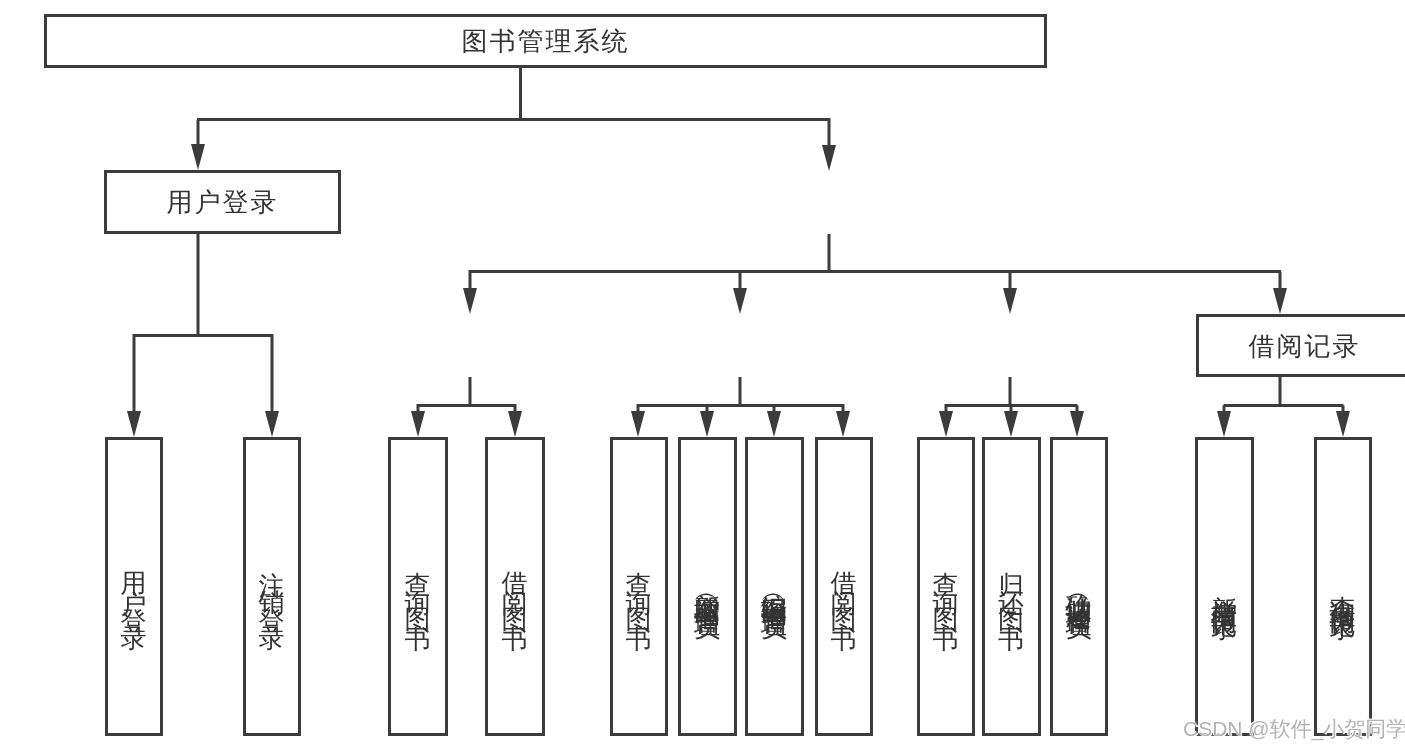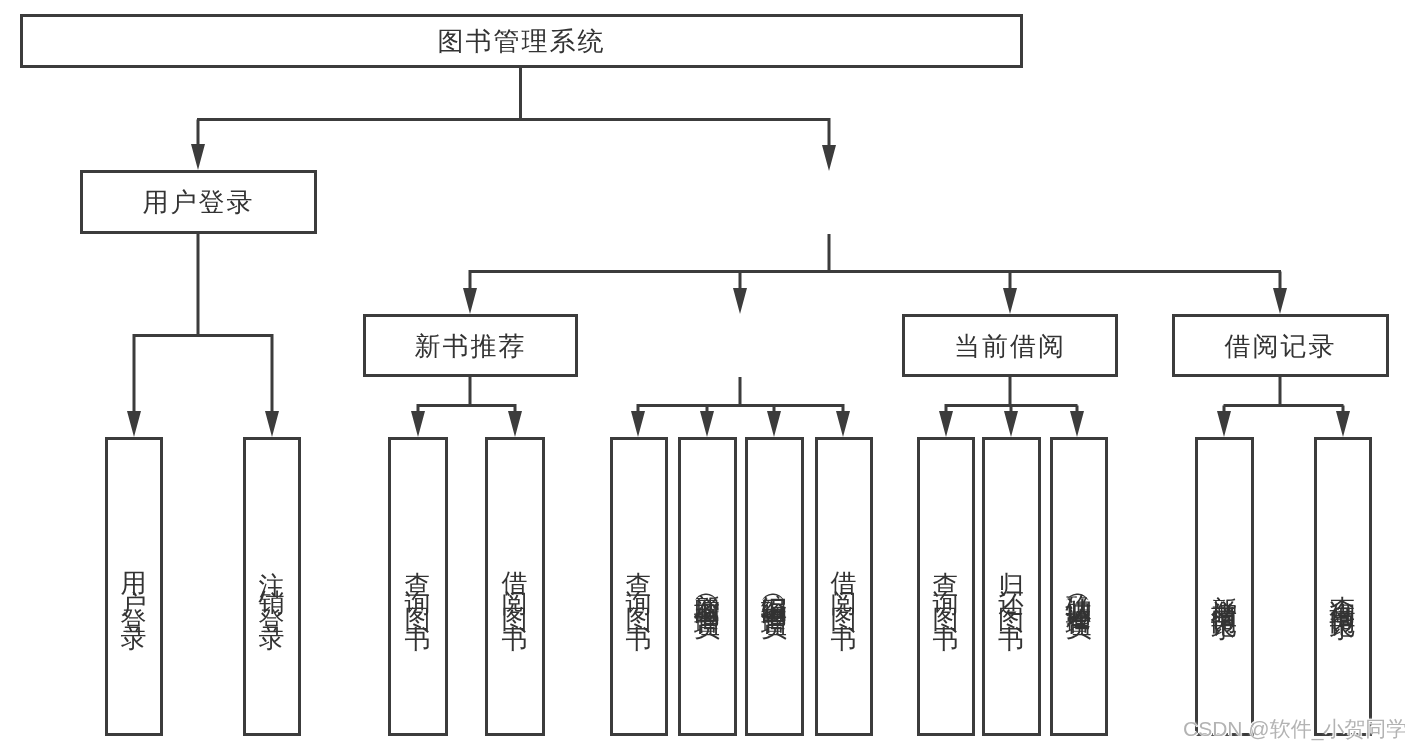"图书管理系统" .hbox { margin-left: none -> 24px }
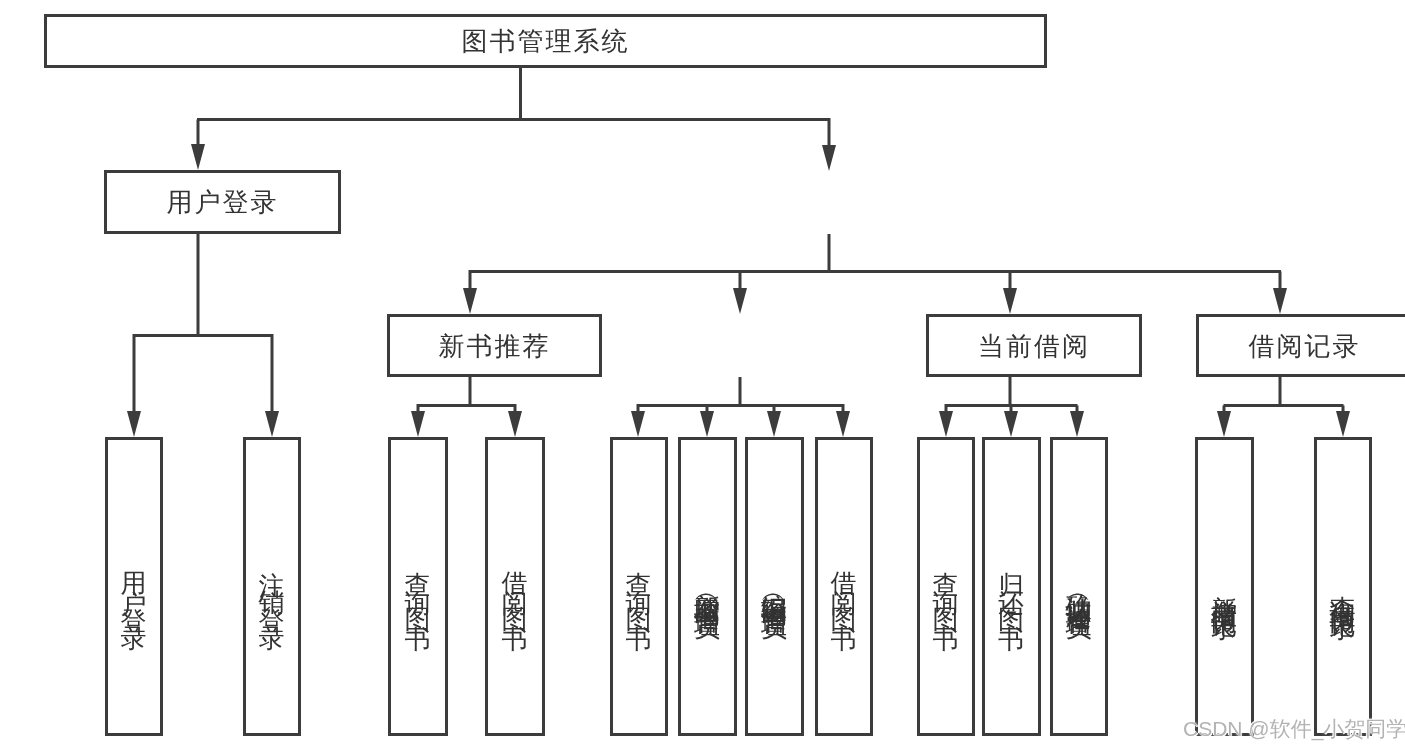"新书推荐" div.box { html: <div>新书推荐</div> -> none }
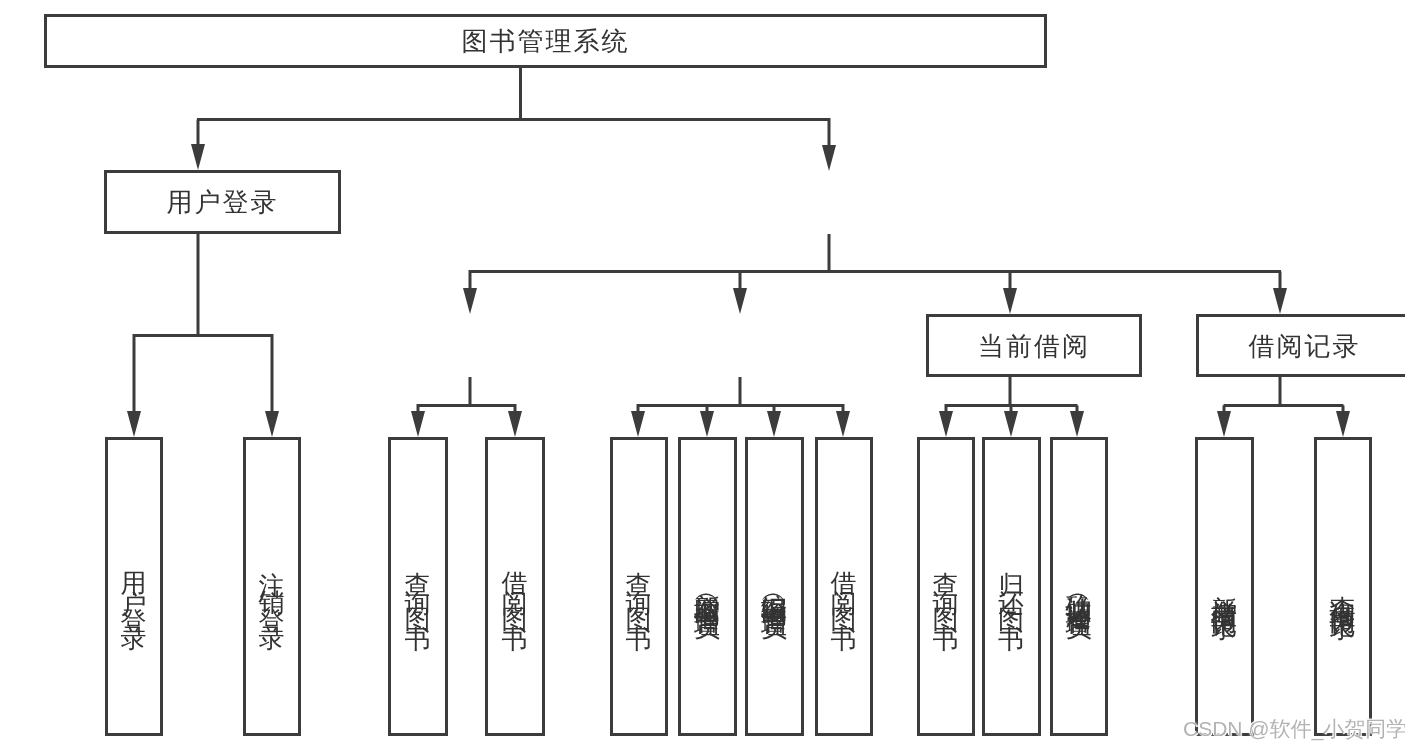"当前借阅" div.box { html: <div>当前借阅</div> -> none }
